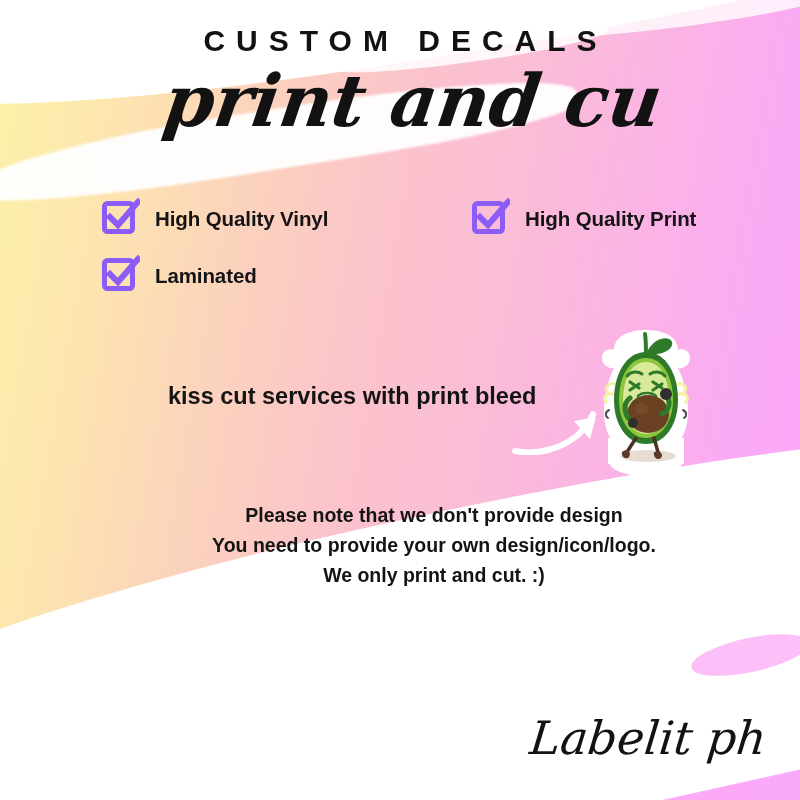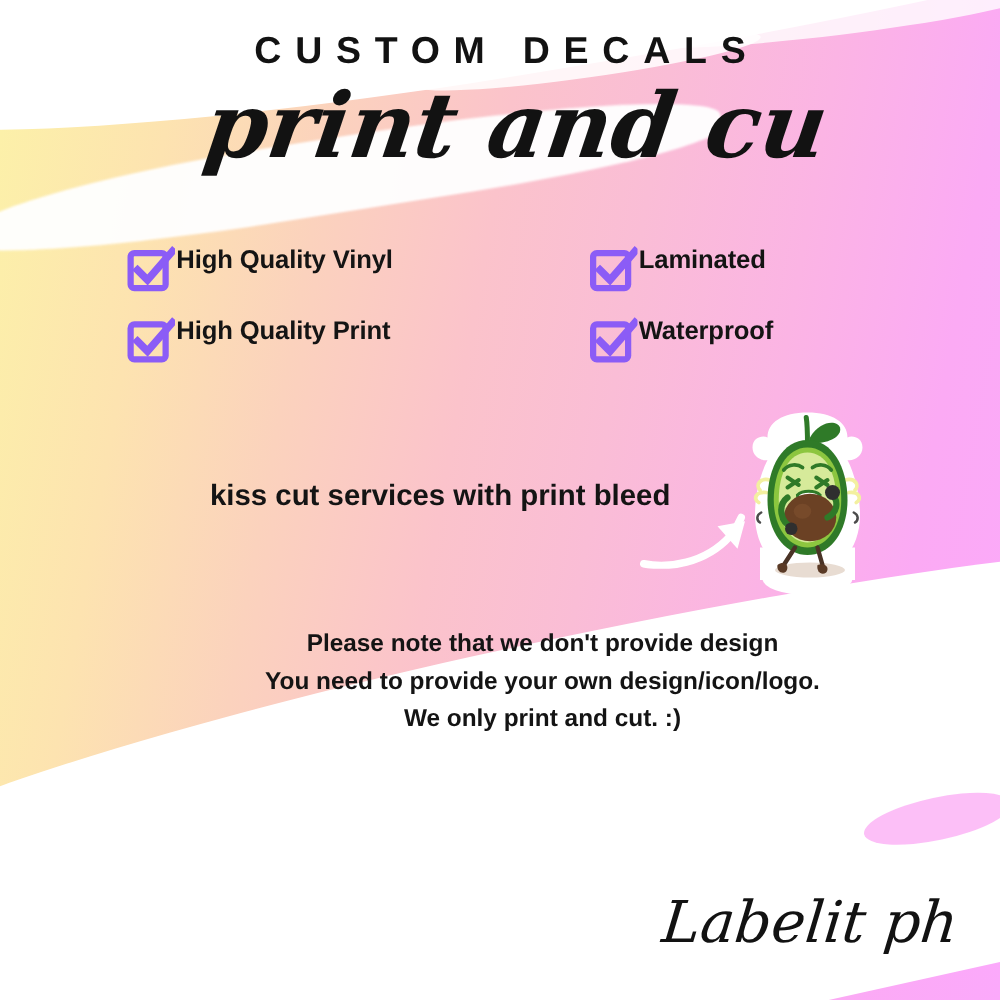"High Quality Vinyl" .feature { align-items: none -> center; gap: 1px -> 15px }
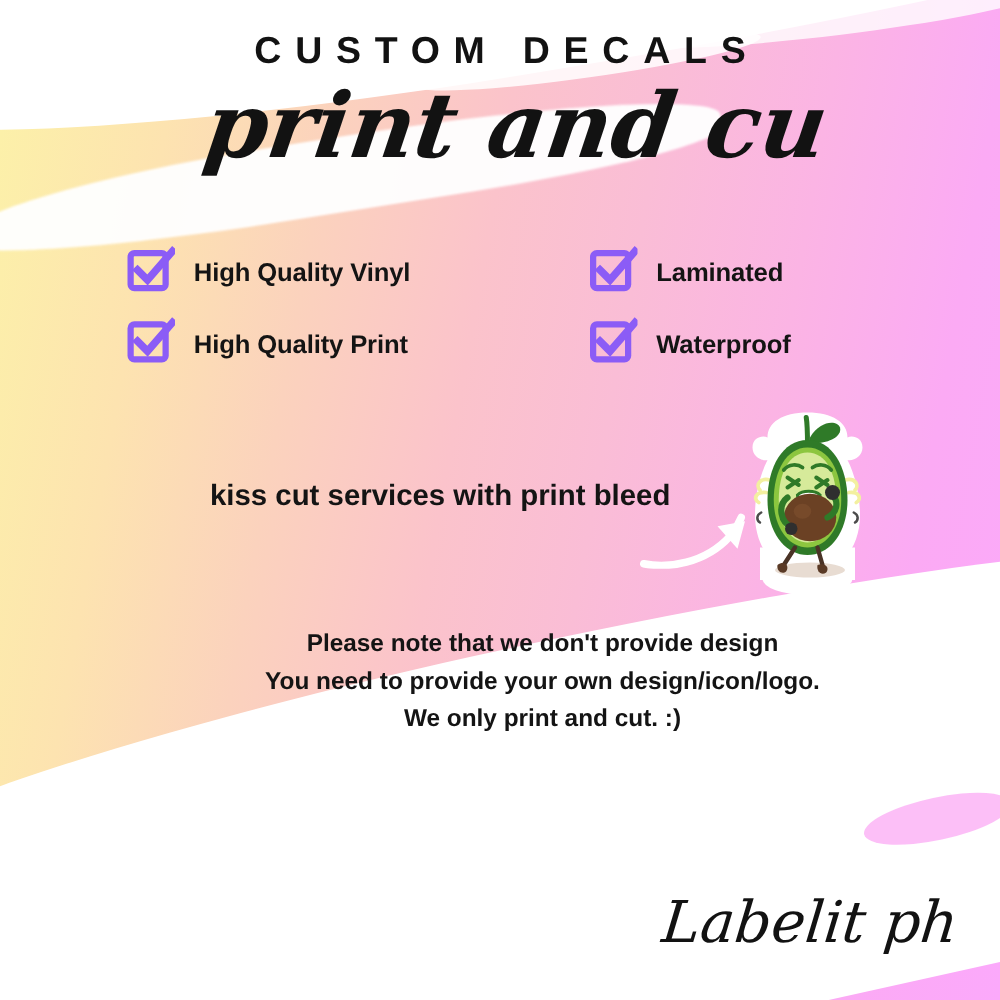"Laminated" div.feature { html: <div> <span> <svg> <rect></rect> <path></path> </svg> </span> <span>Laminated</span> </div> -> none }
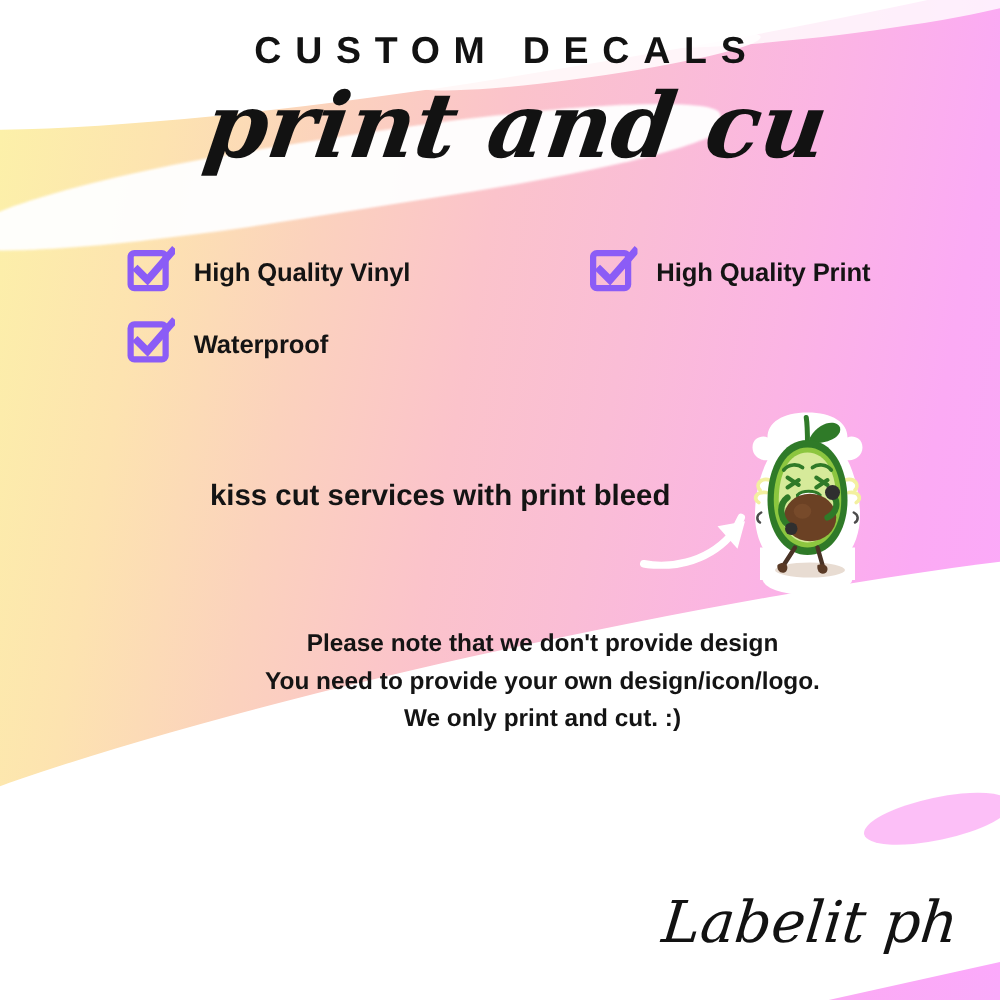"Waterproof" span.feature-label { text: Waterproof -> Laminated }
